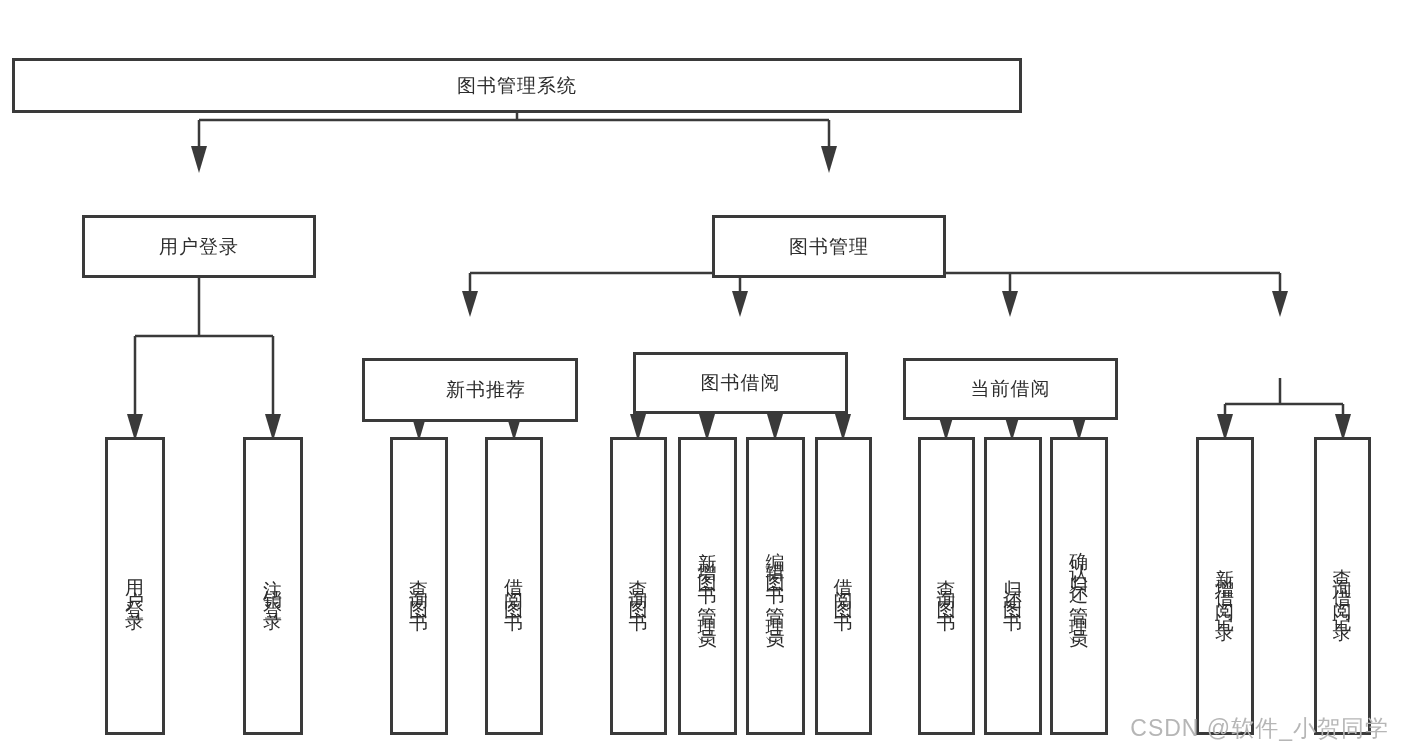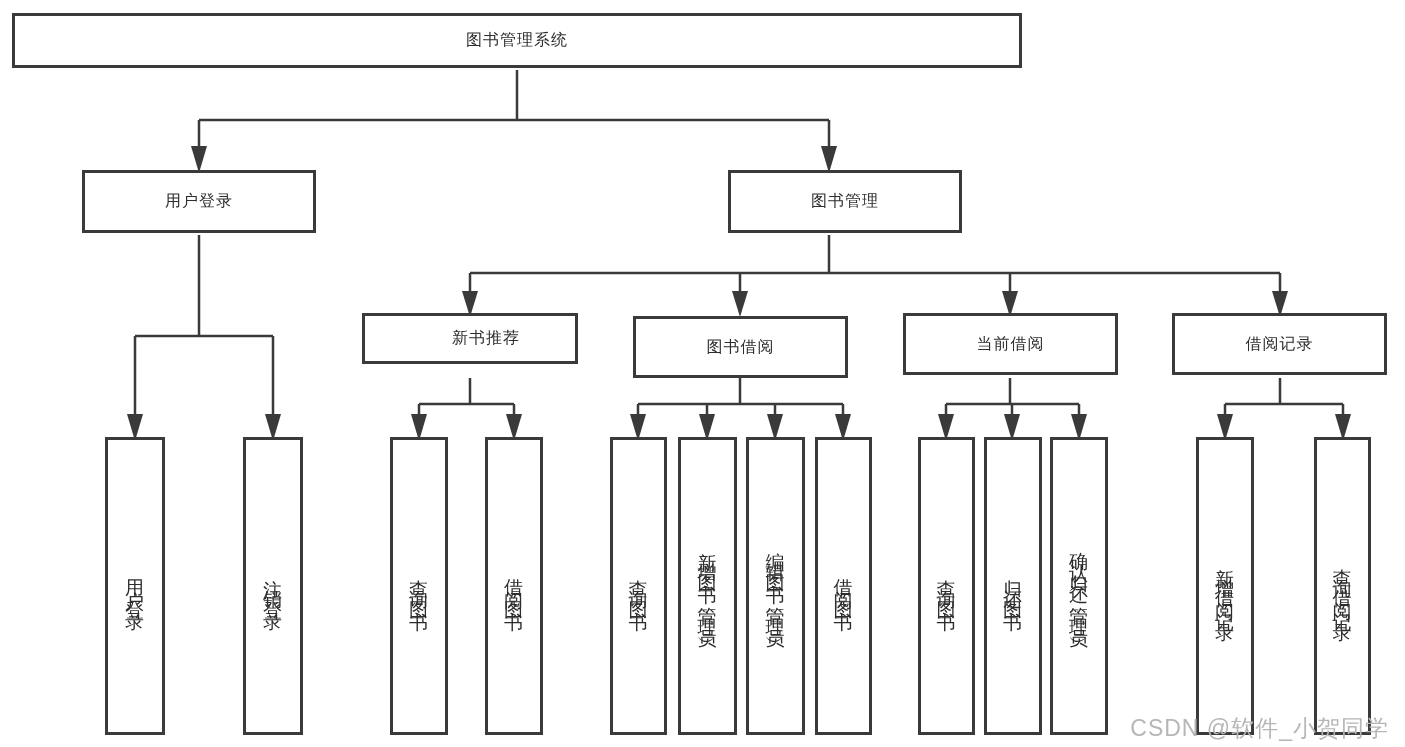"图书管理系统" .hbox { font-size: 16px -> 19px; margin-top: none -> 45px }
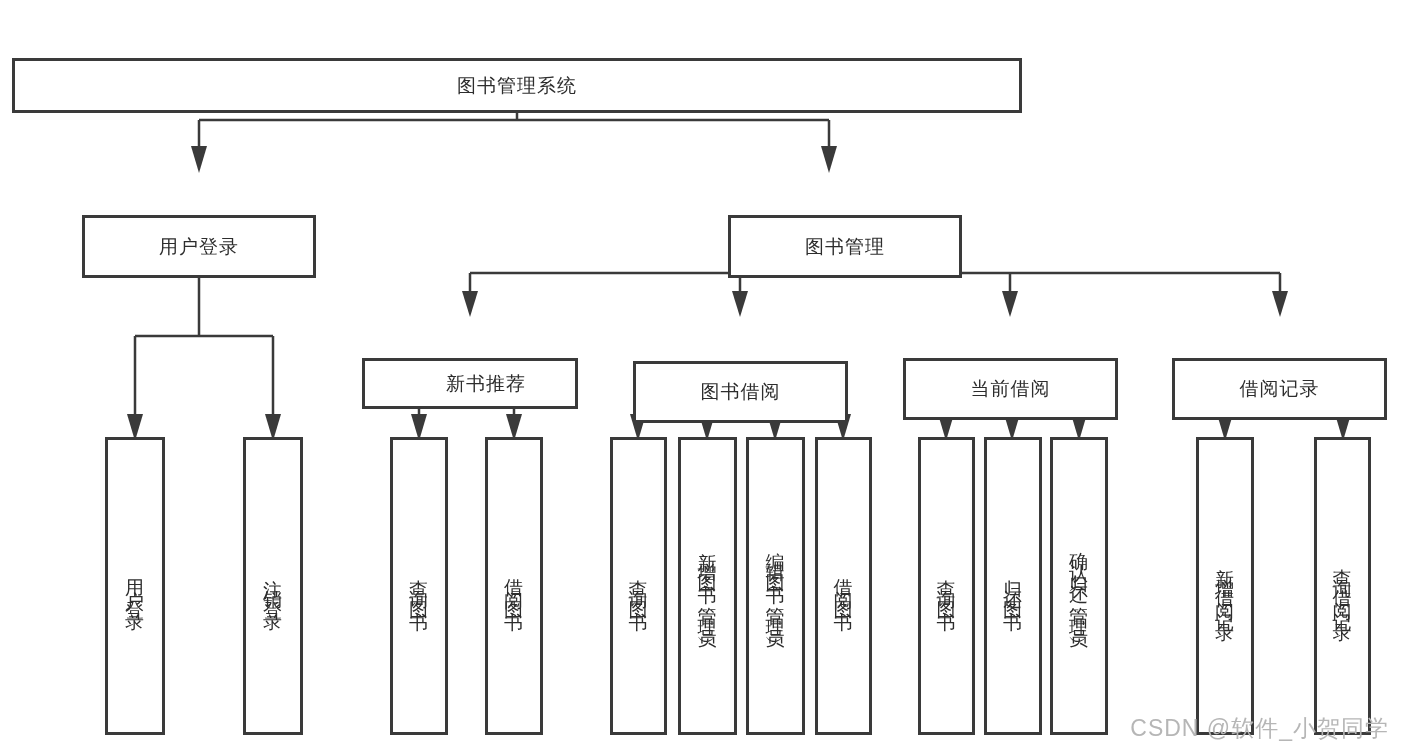"图书管理" .n-mgmt { left: 728px -> 712px }
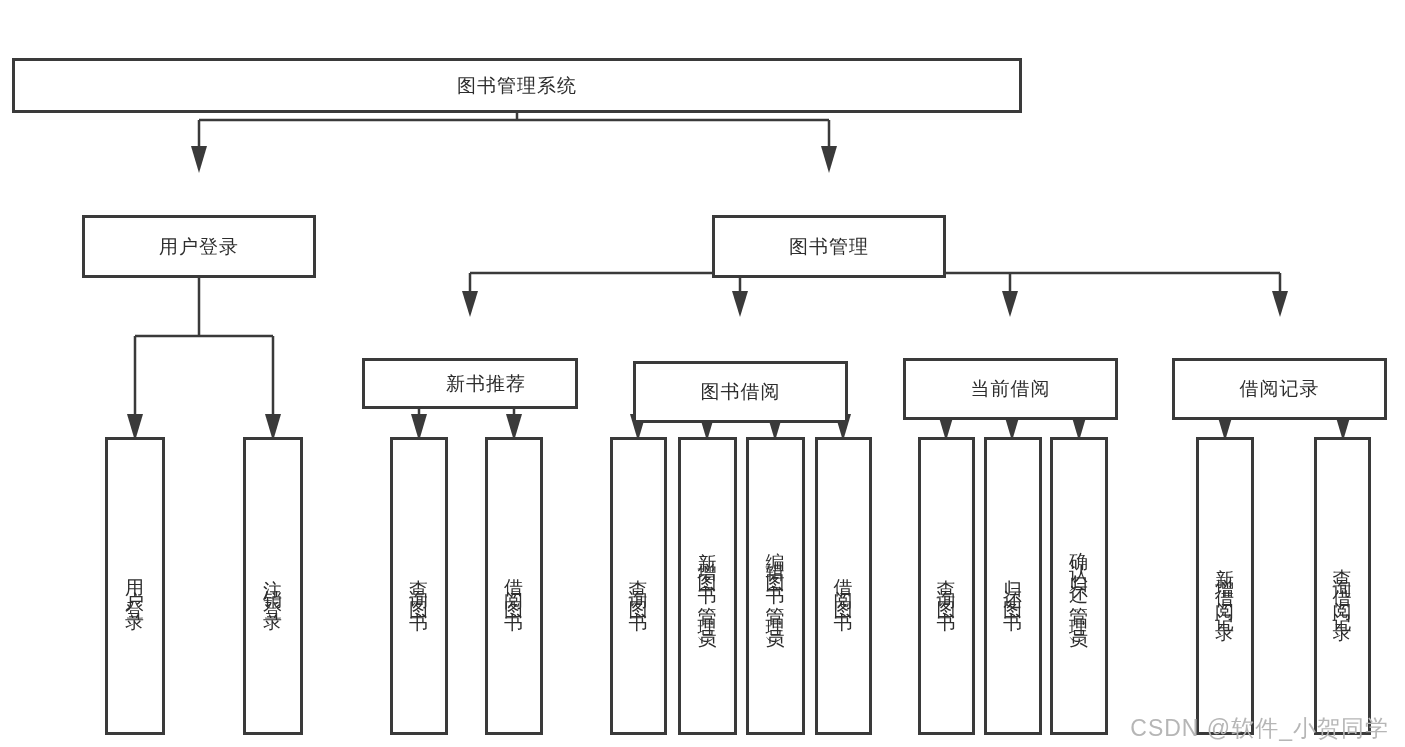"新书推荐" .n-s0 { height: 51px -> 64px }
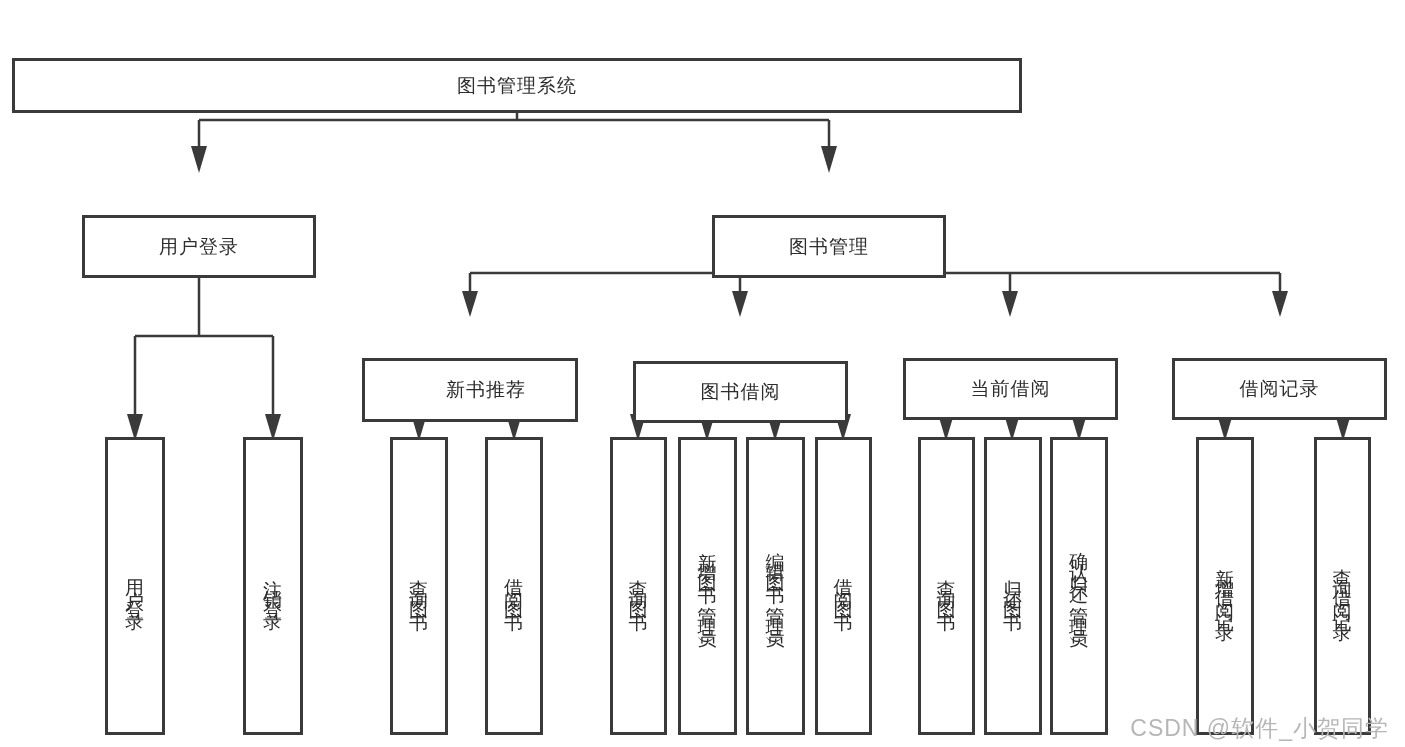"图书借阅" .n-s1 { top: 316px -> 307px }
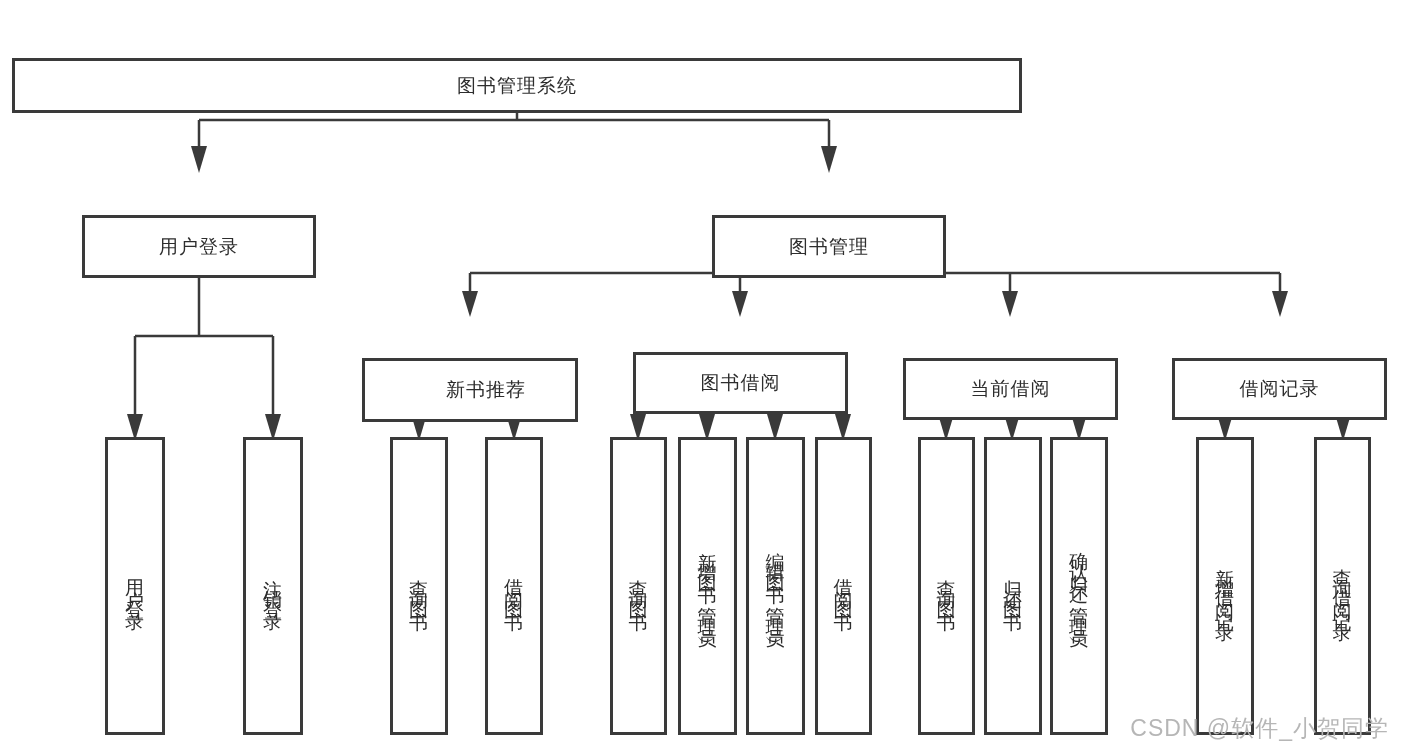"借阅记录" div.box { html: <div> <span>借阅记录</span> </div> -> none }
